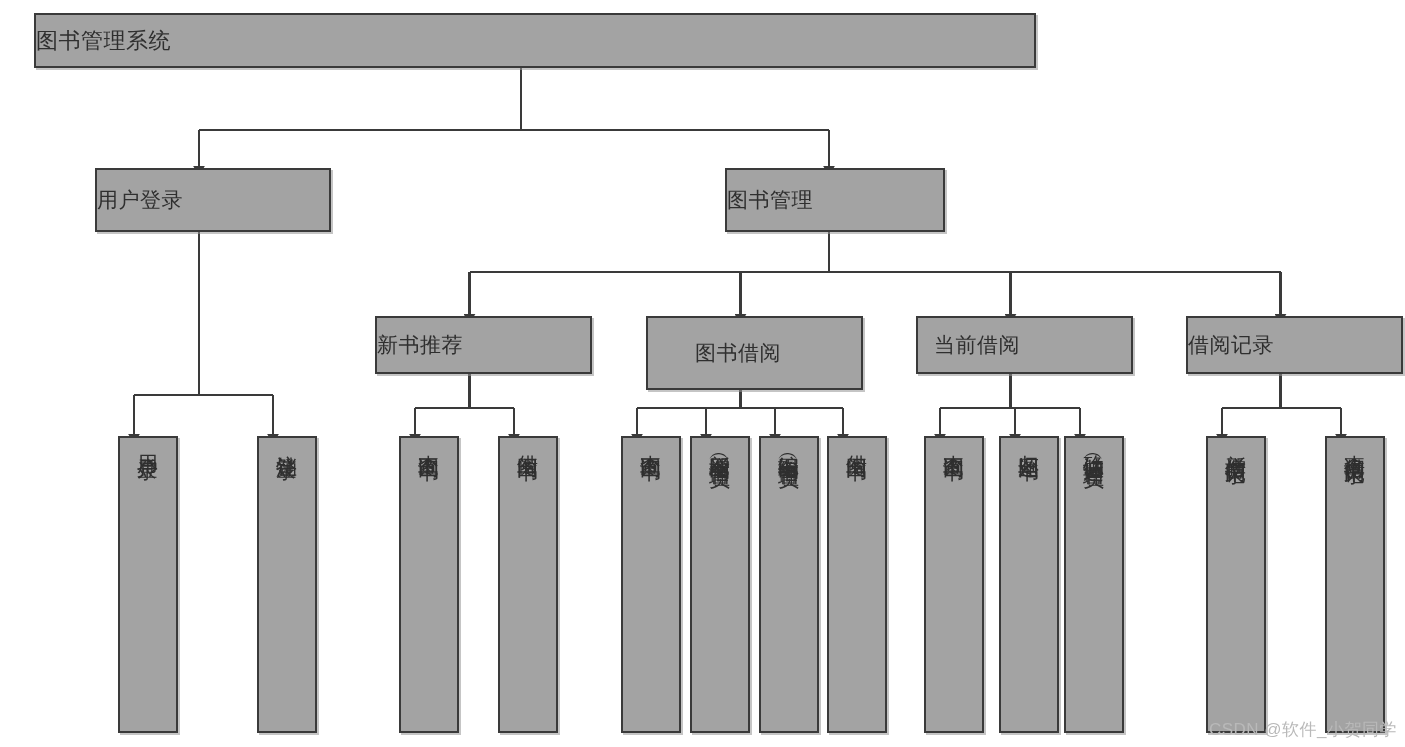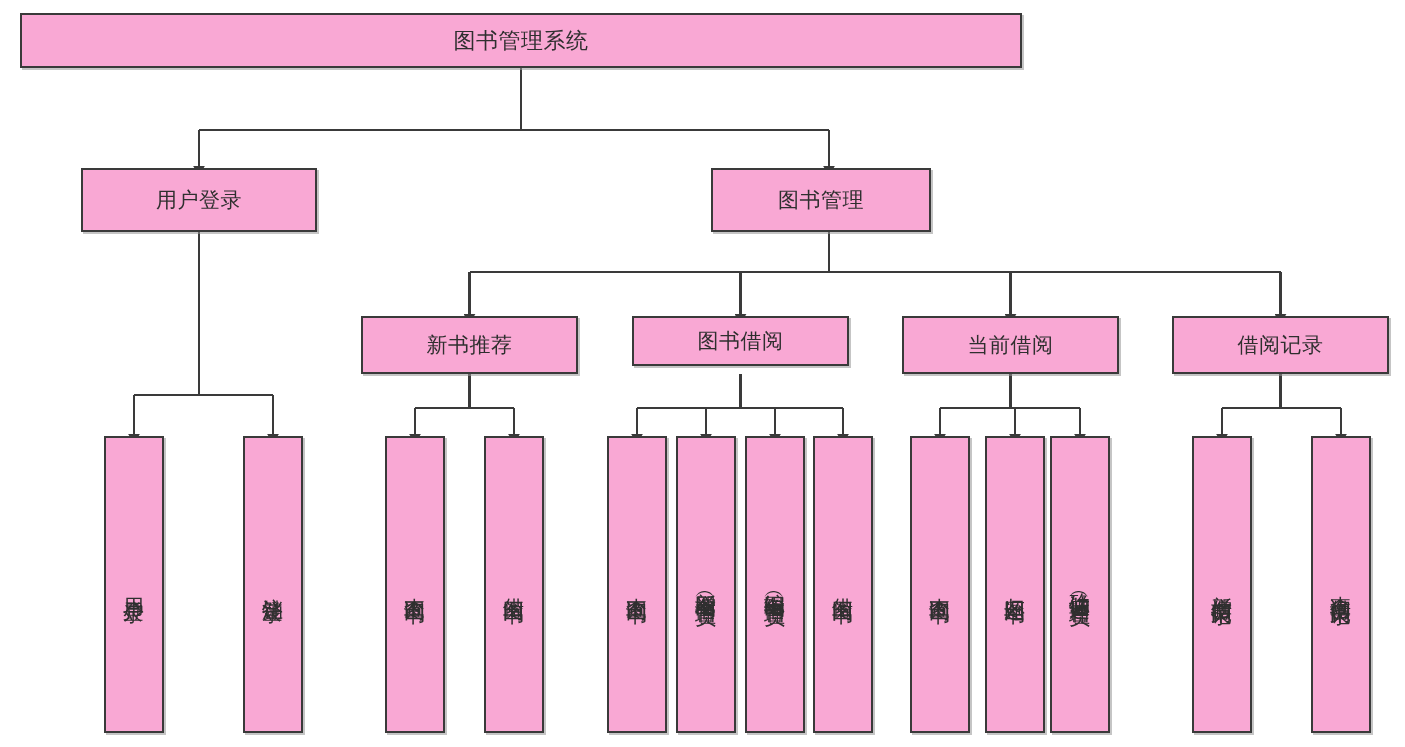"图书管理系统" .node { background: #f9a8d4 -> #a3a3a3; justify-content: center -> flex-start; margin-left: none -> 14px }
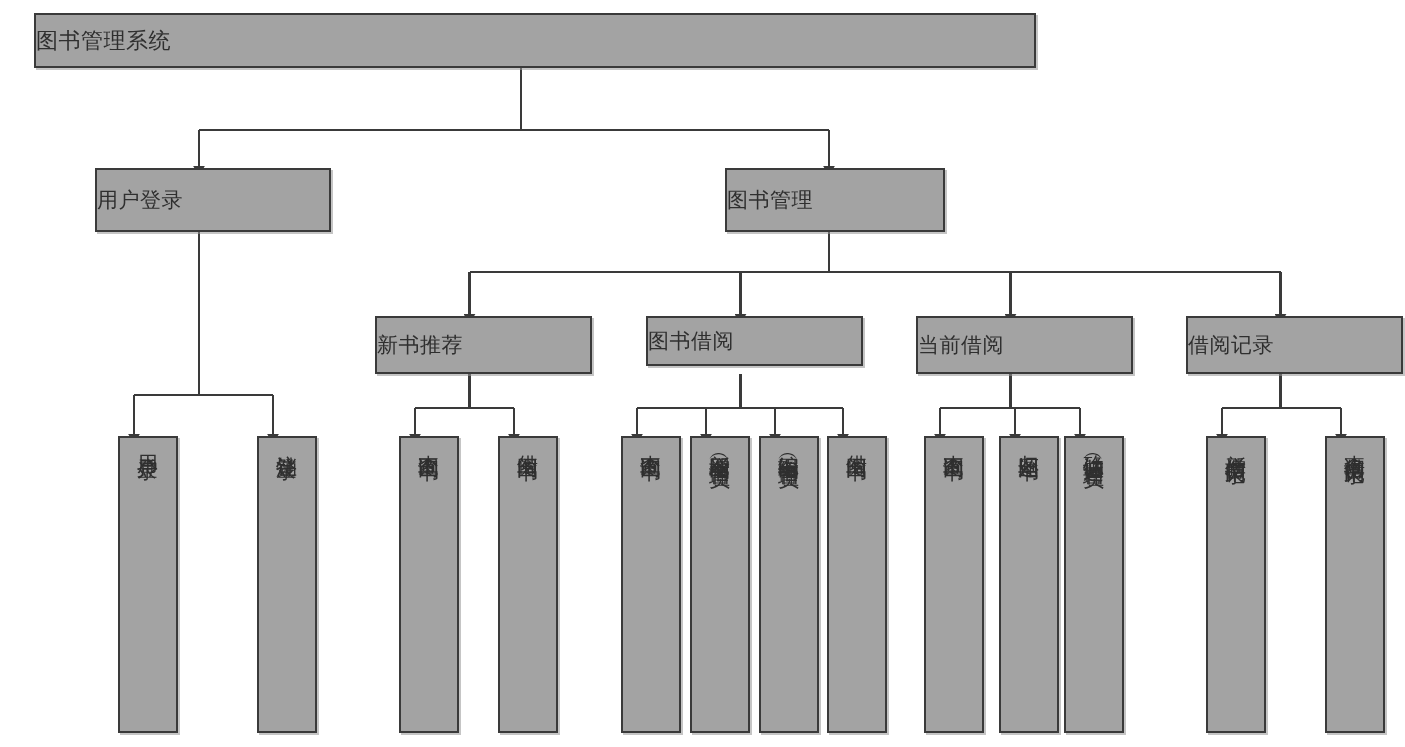"图书借阅" div.node { height: 50px -> 74px; padding-left: none -> 47px }
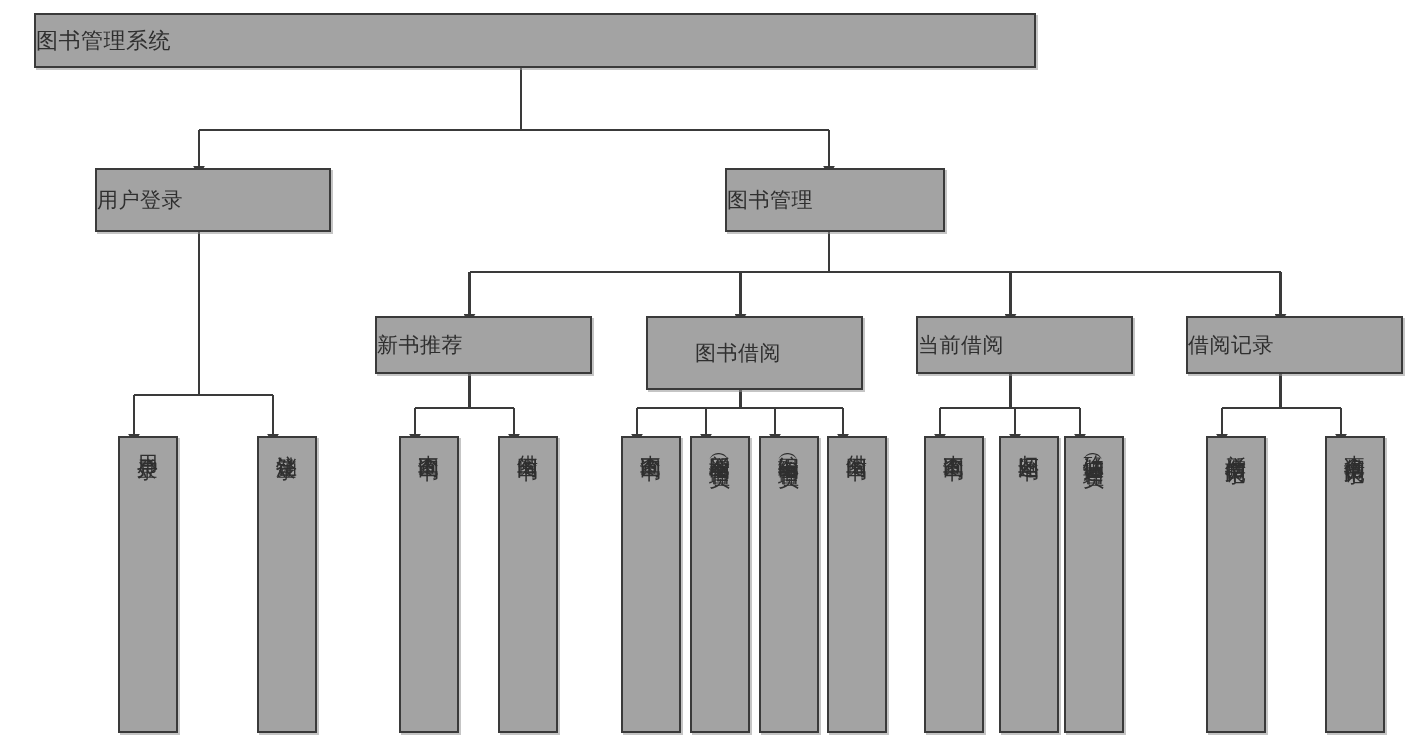"当前借阅" div.node { padding-left: none -> 16px }
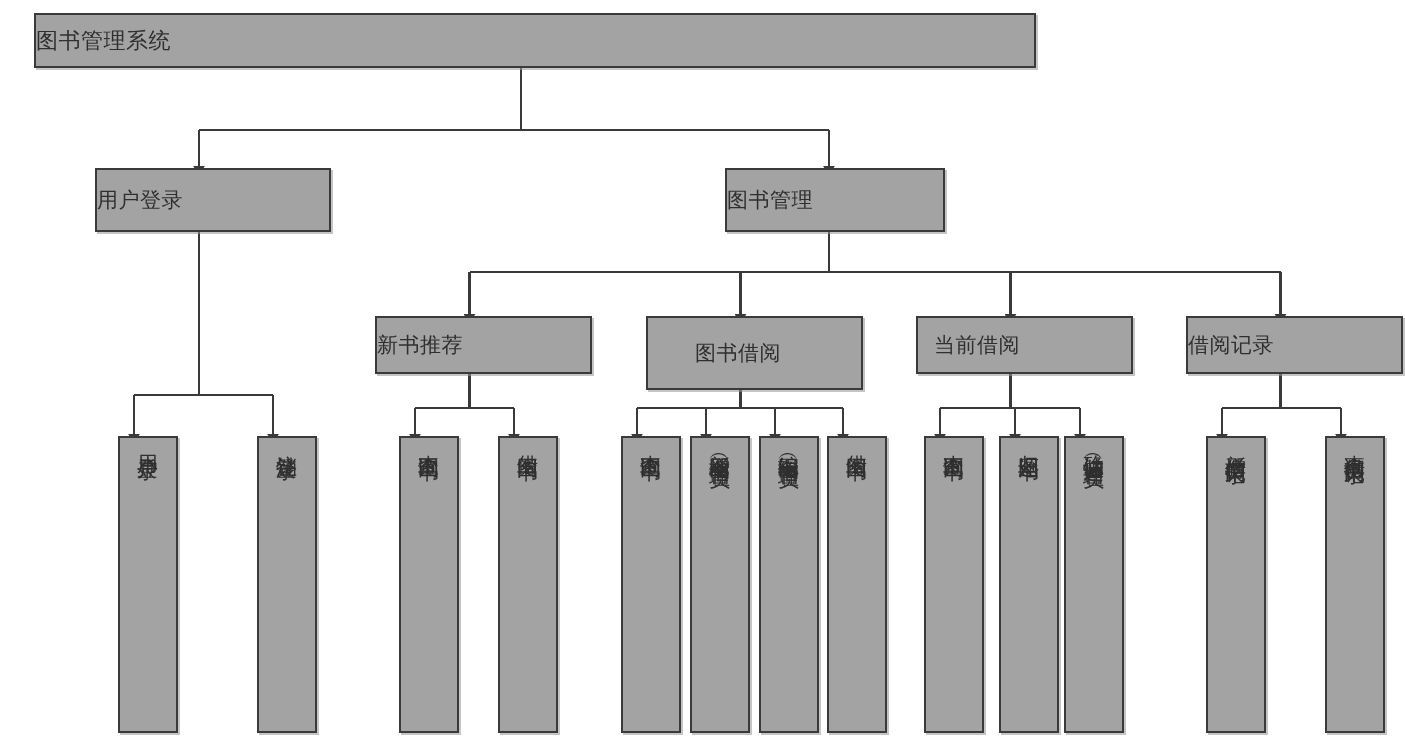"CSDN @软件_小贺同学" div.watermark { html: none -> <div>CSDN @软件_小贺同学</div> }
